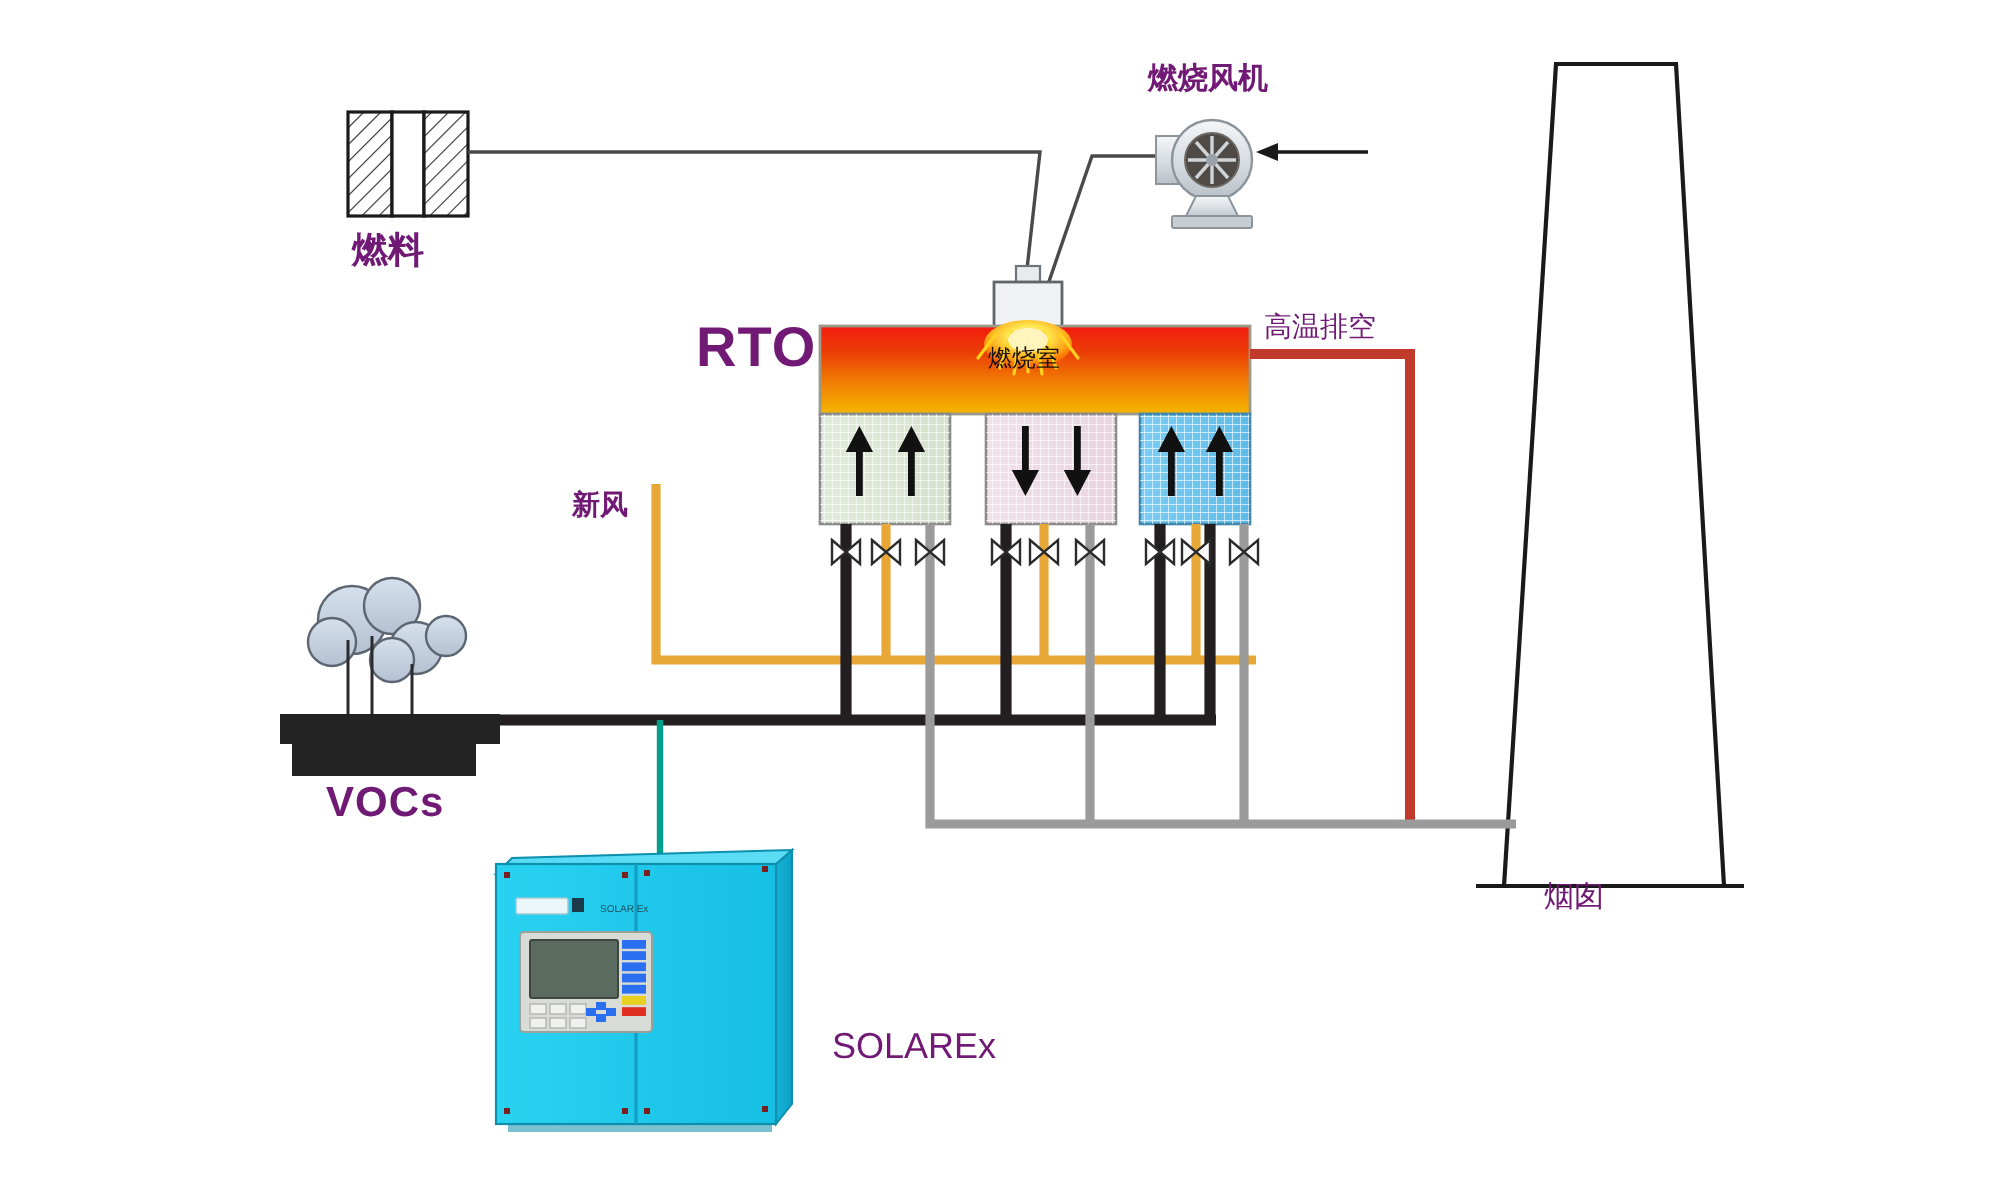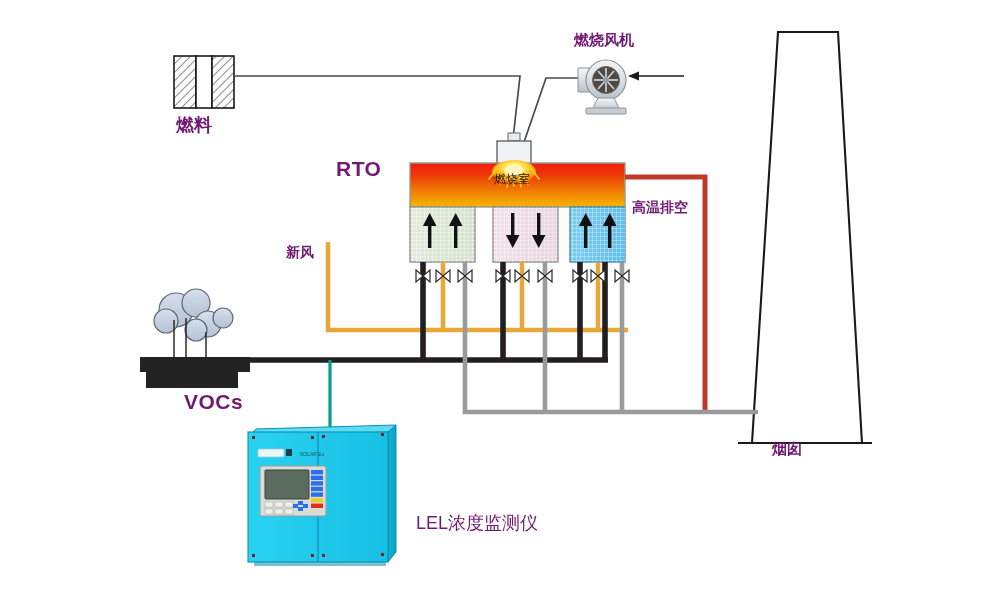"RTO" .lbl-rto { font-size: 21px -> 28px; left: 336px -> 348px }
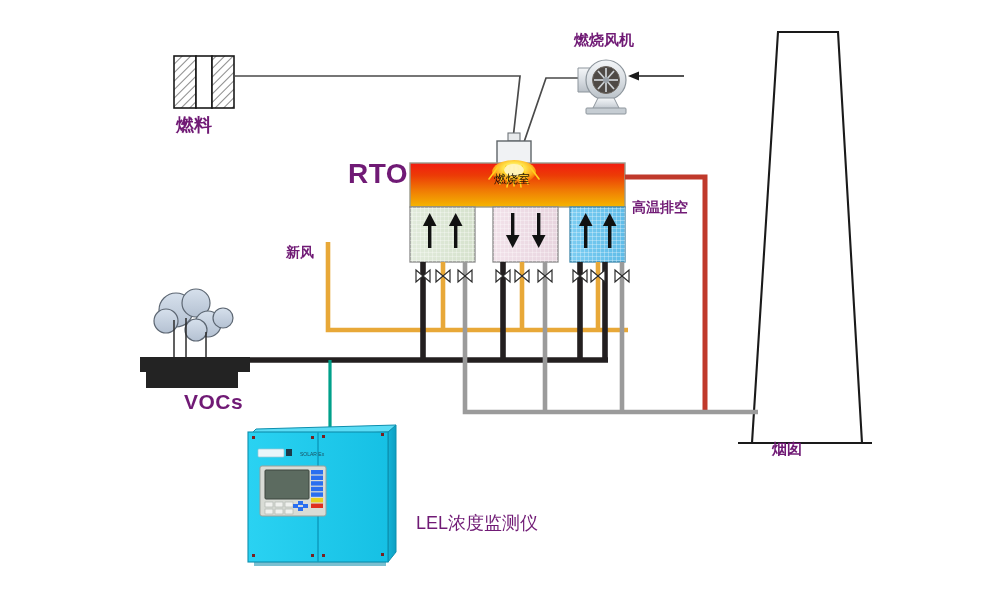"高温排空" .lbl-hot { font-weight: 700 -> 400; margin-top: 44px -> none }
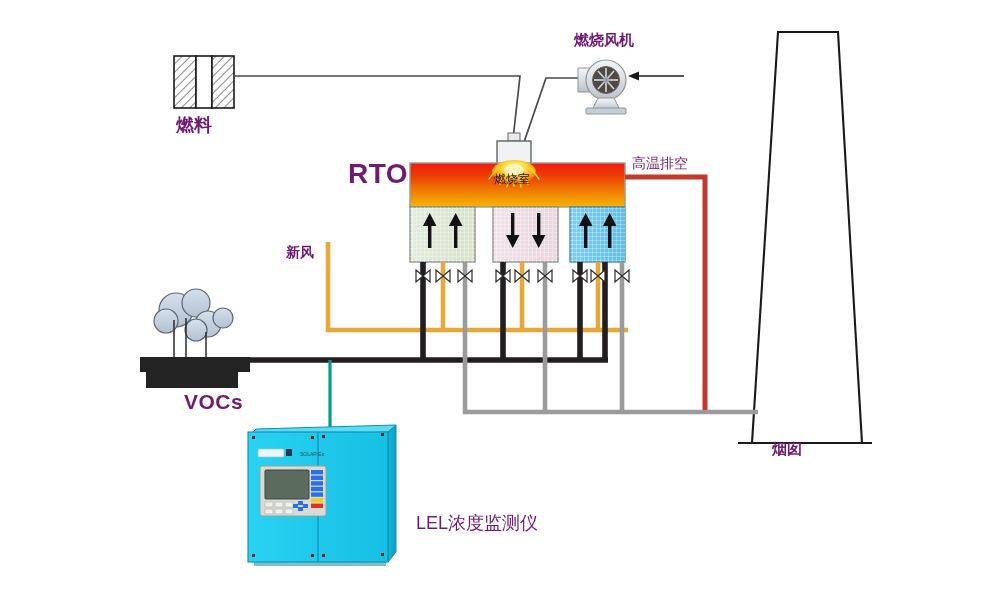"VOCs" .lbl-vocs { margin-left: 21px -> none }
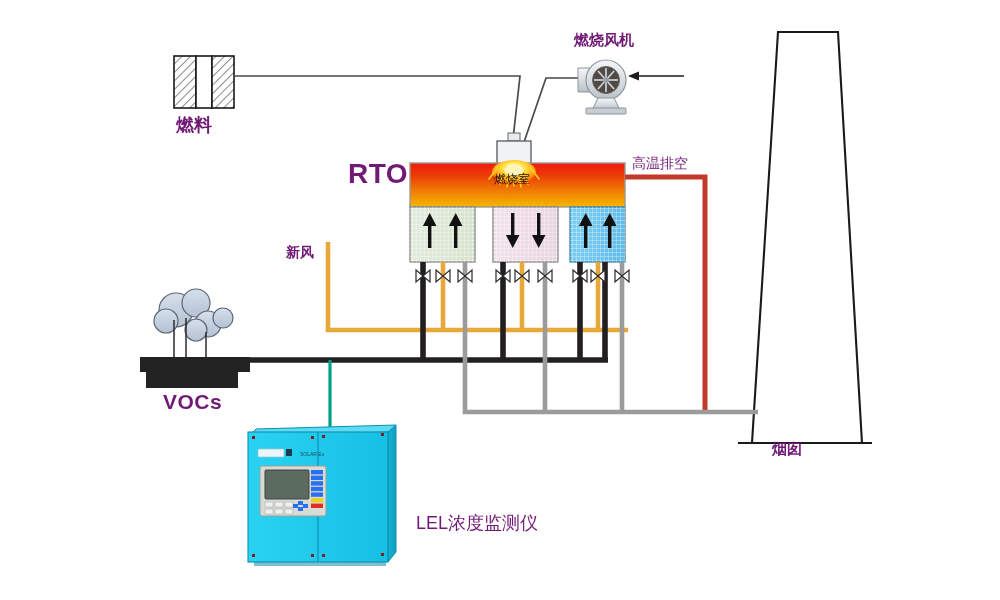"烟囱" .lbl-stack { font-weight: 700 -> 400 }
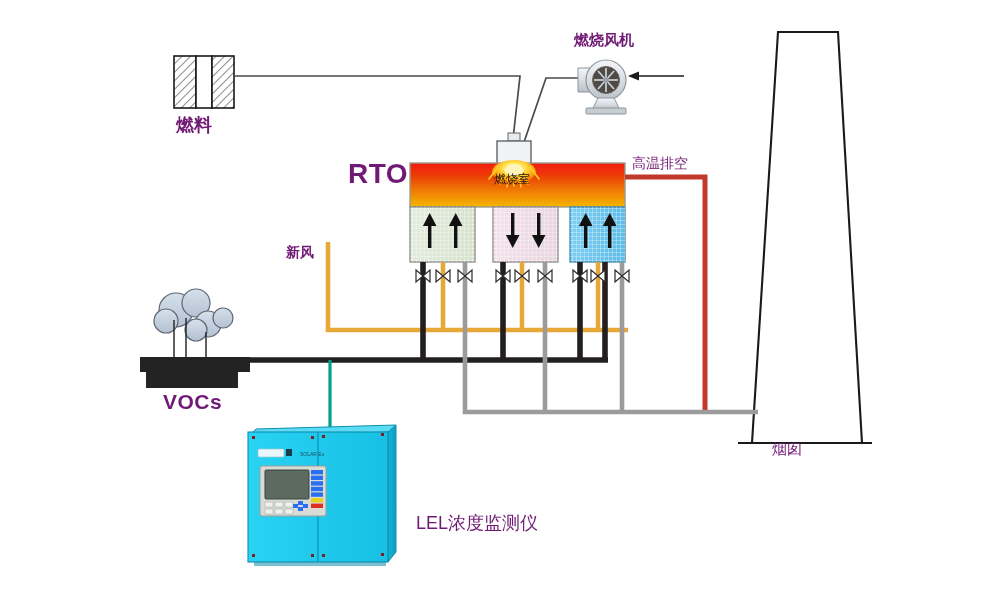"SOLAREx" div { html: none -> <div>SOLAREx</div> }
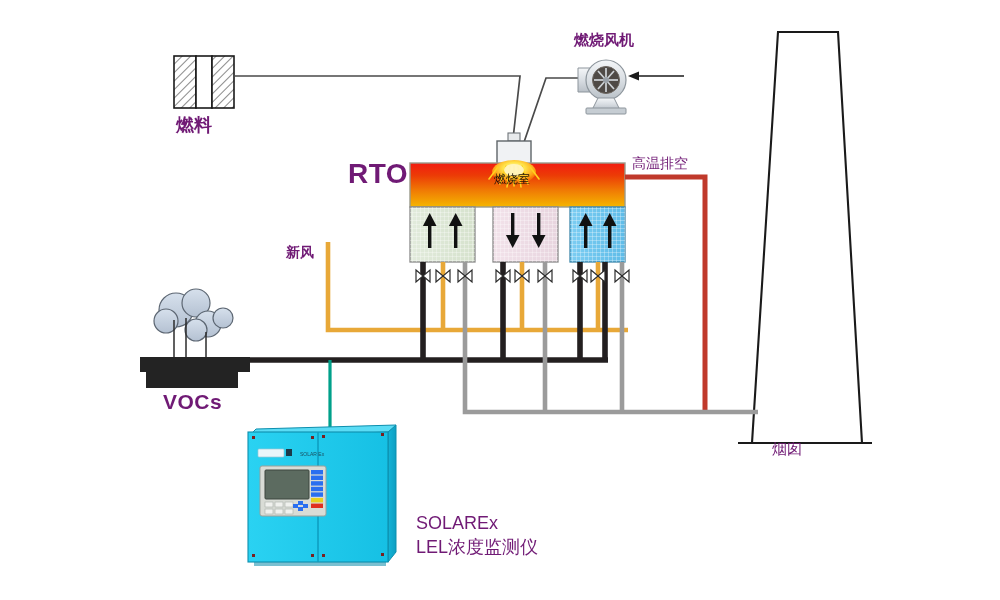"LEL浓度监测仪" div { html: <div>LEL浓度监测仪</div> -> none }
